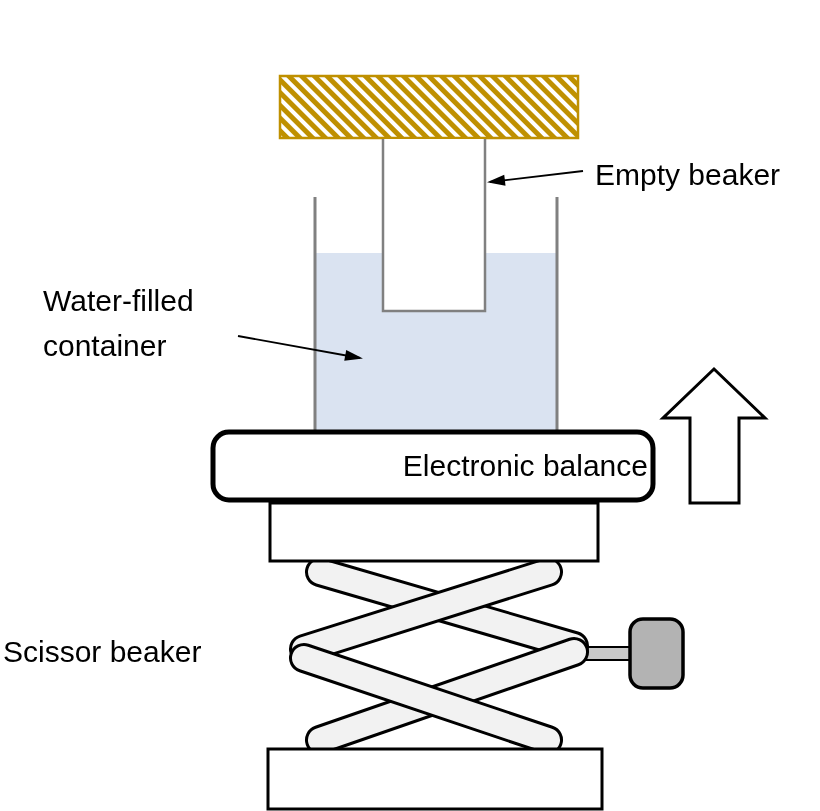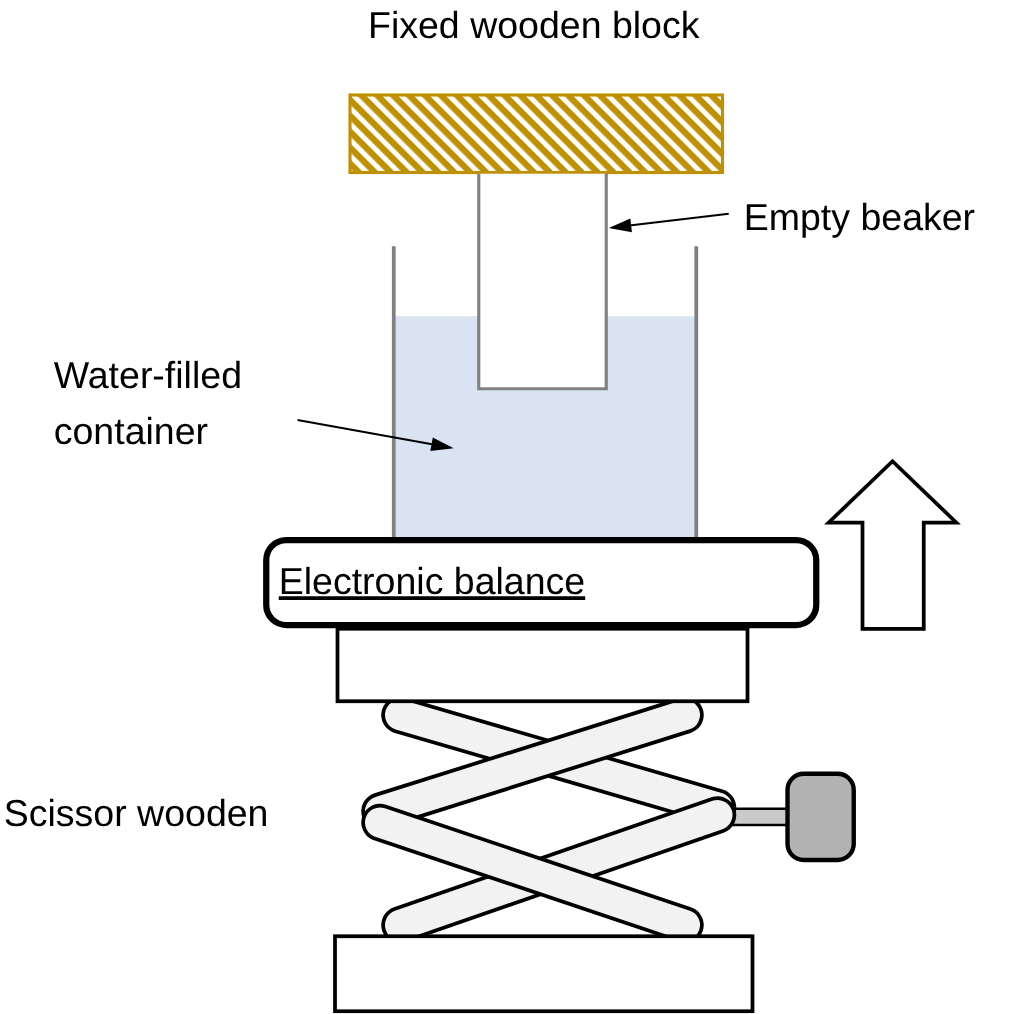"Fixed wooden block" div.lbl { html: <div>Fixed wooden block</div> -> none }
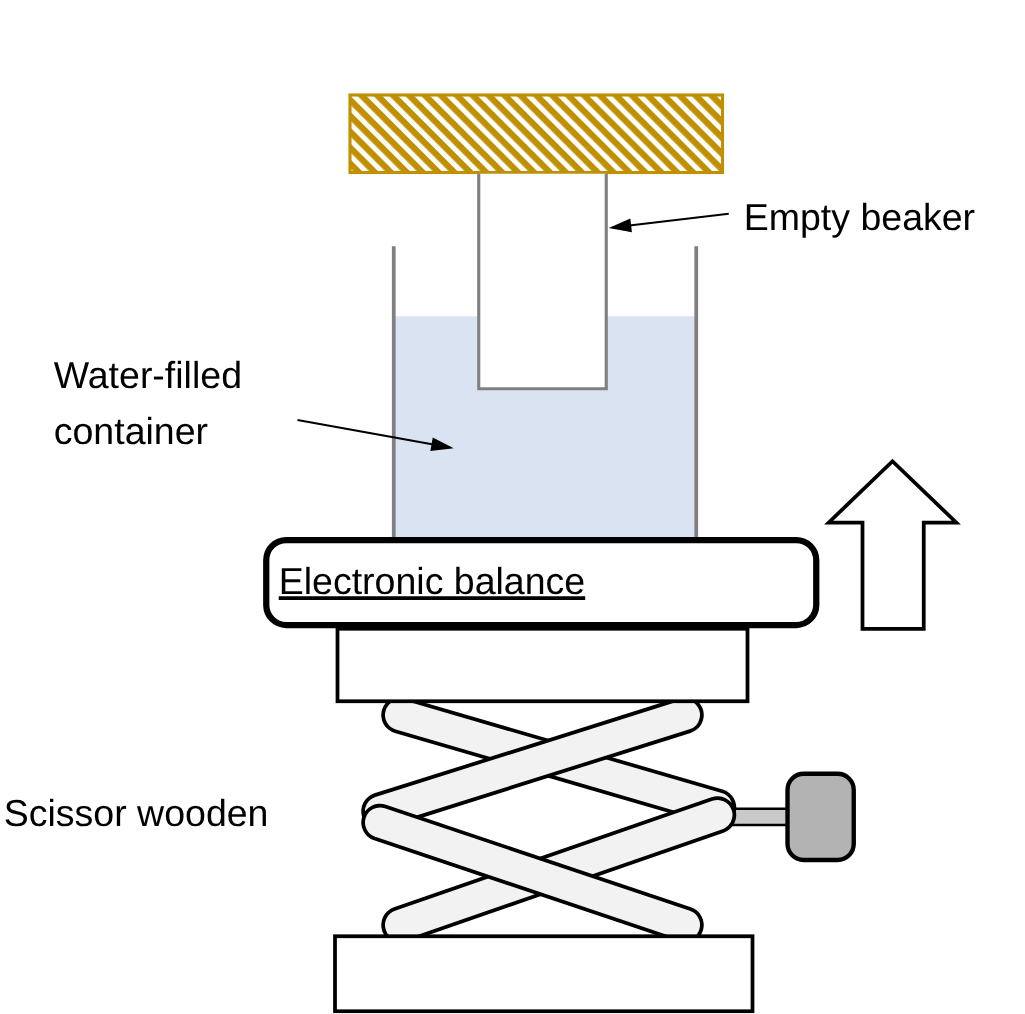"Electronic balance" .lbl-balance { left: 223px -> 208px; text-align: left -> right; text-decoration: underline -> none }
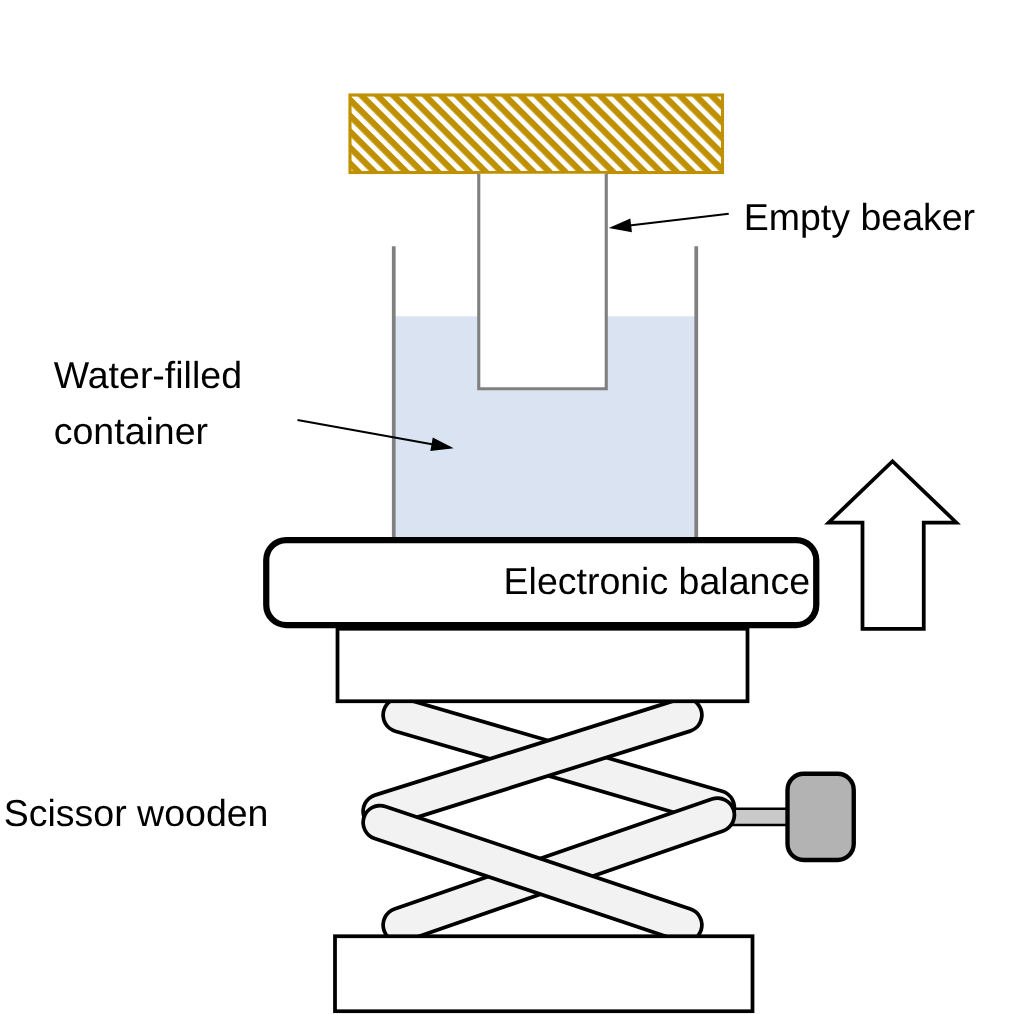"Scissor wooden" div.lbl { text: wooden -> beaker }
